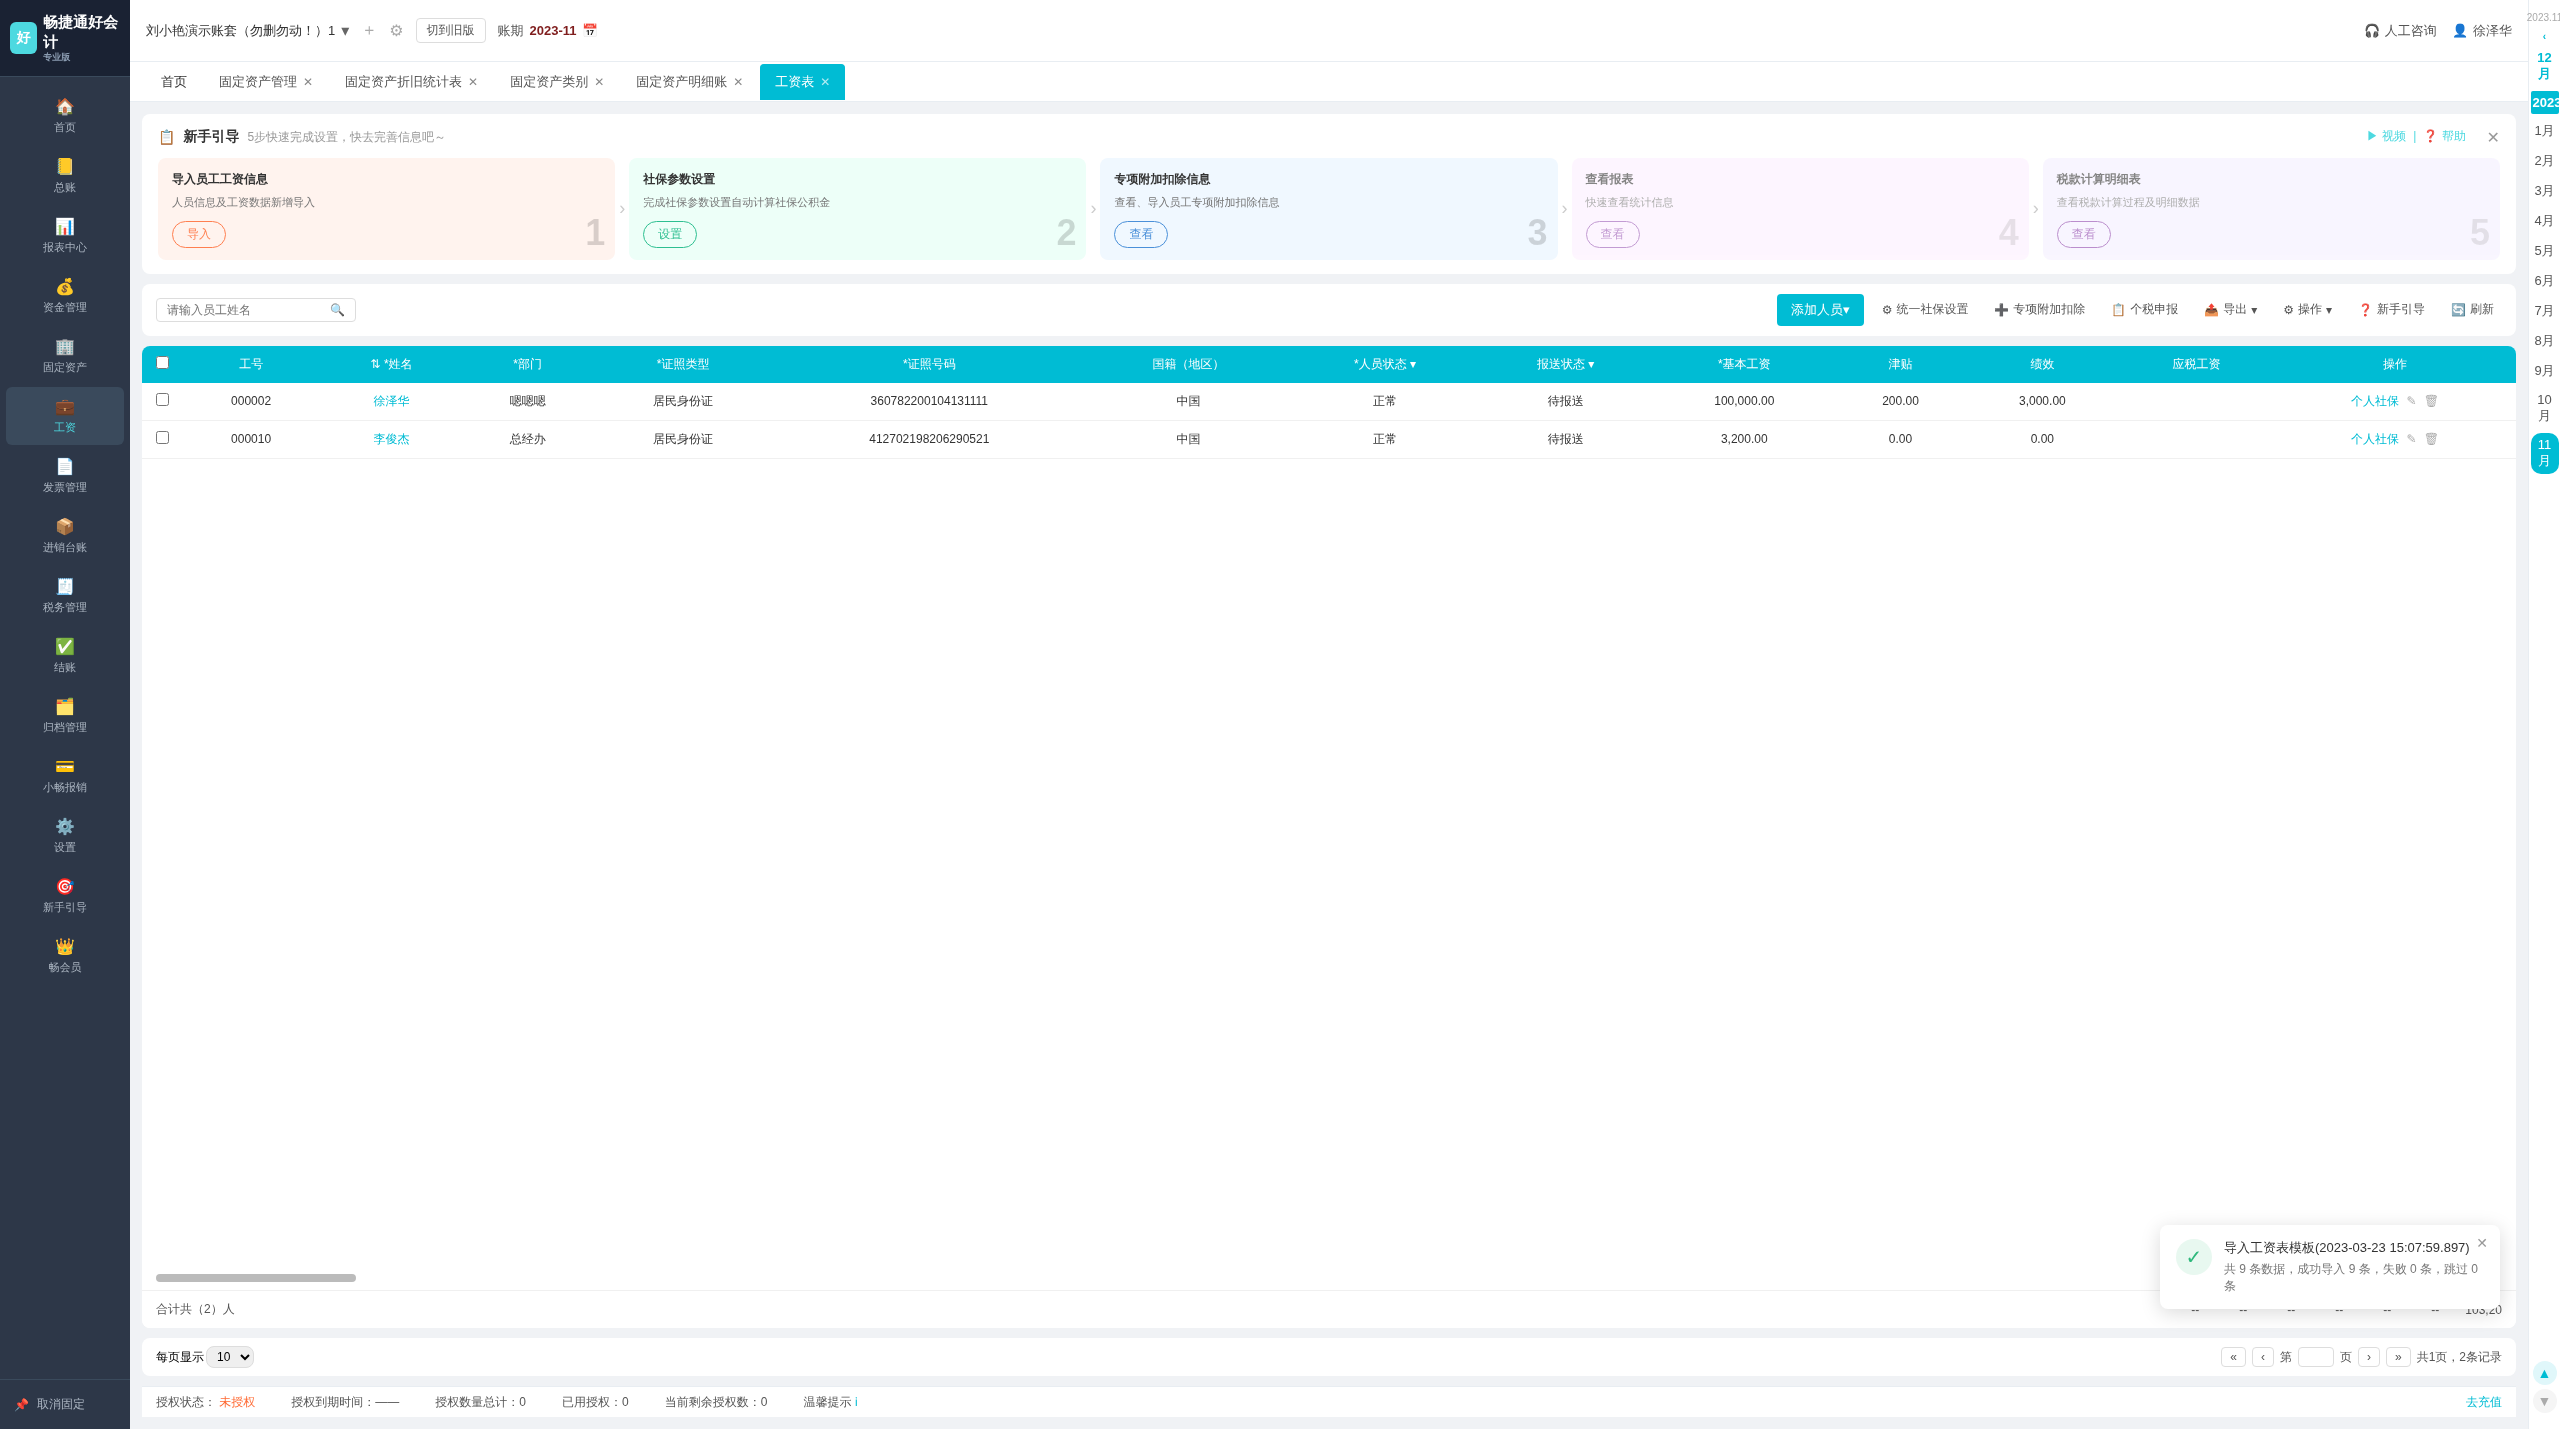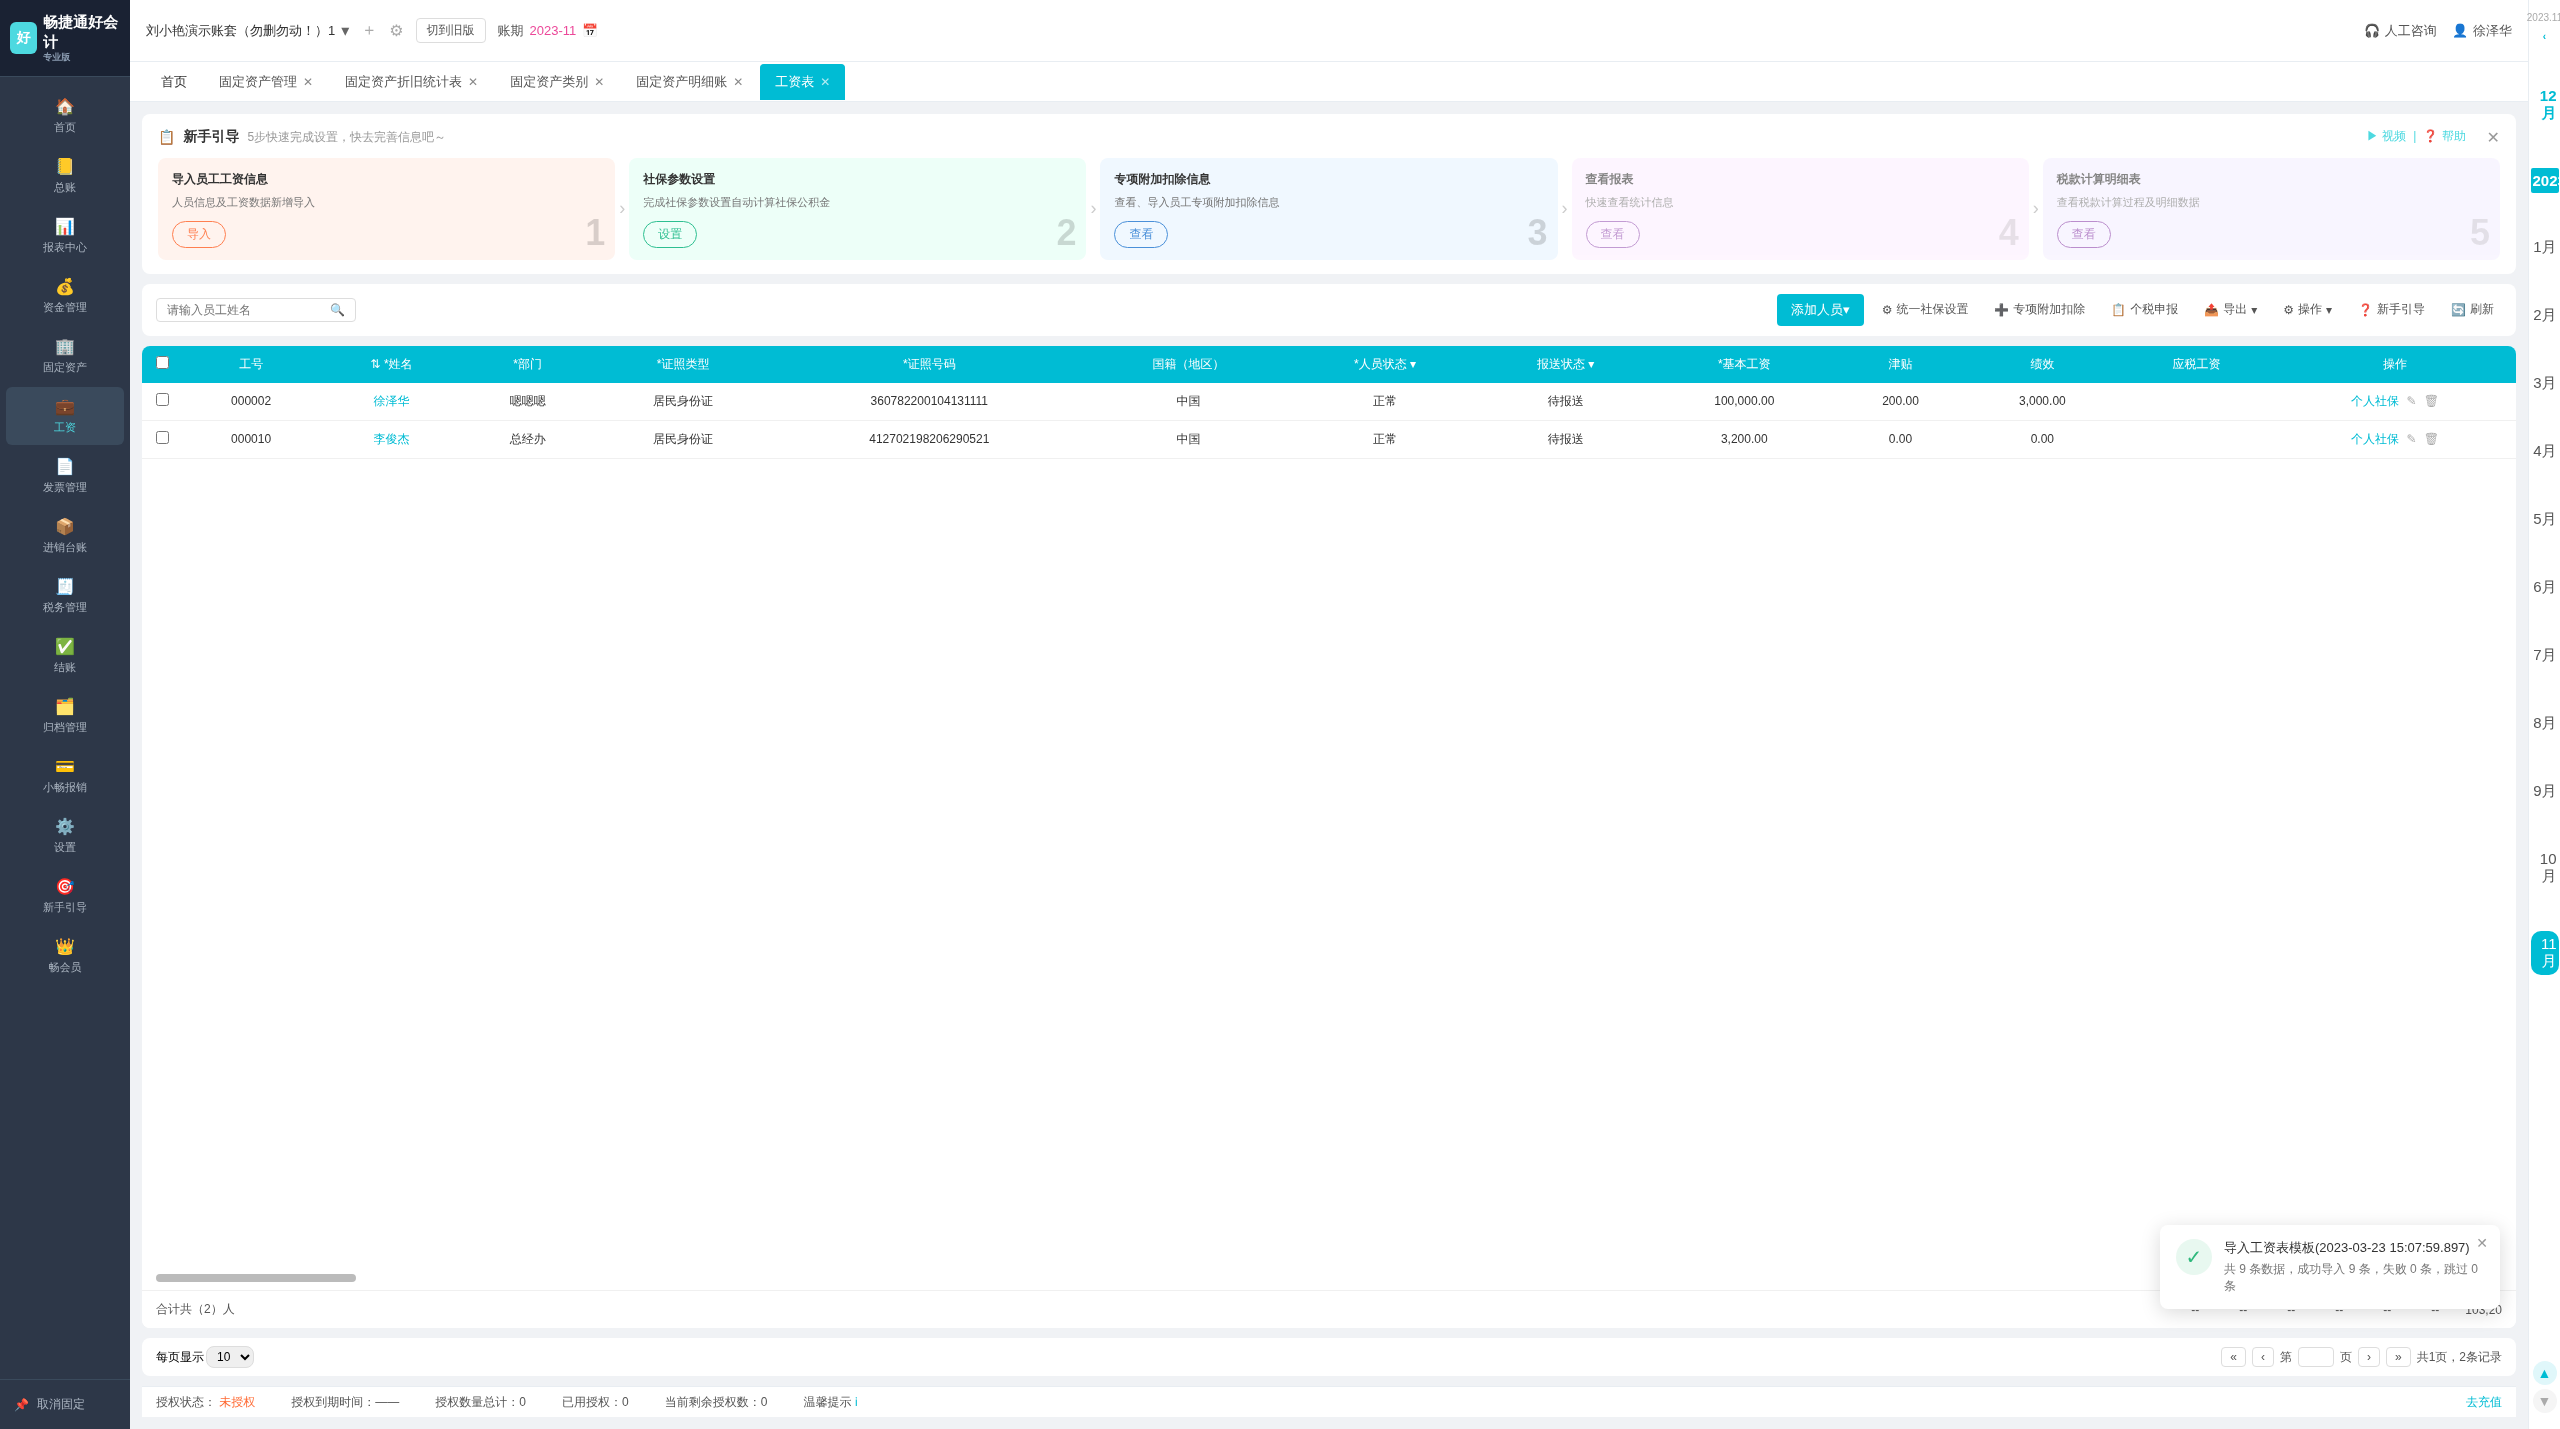"2023-11" span { color: #ec4899 -> #7f1d1d; font-weight: normal -> bold }
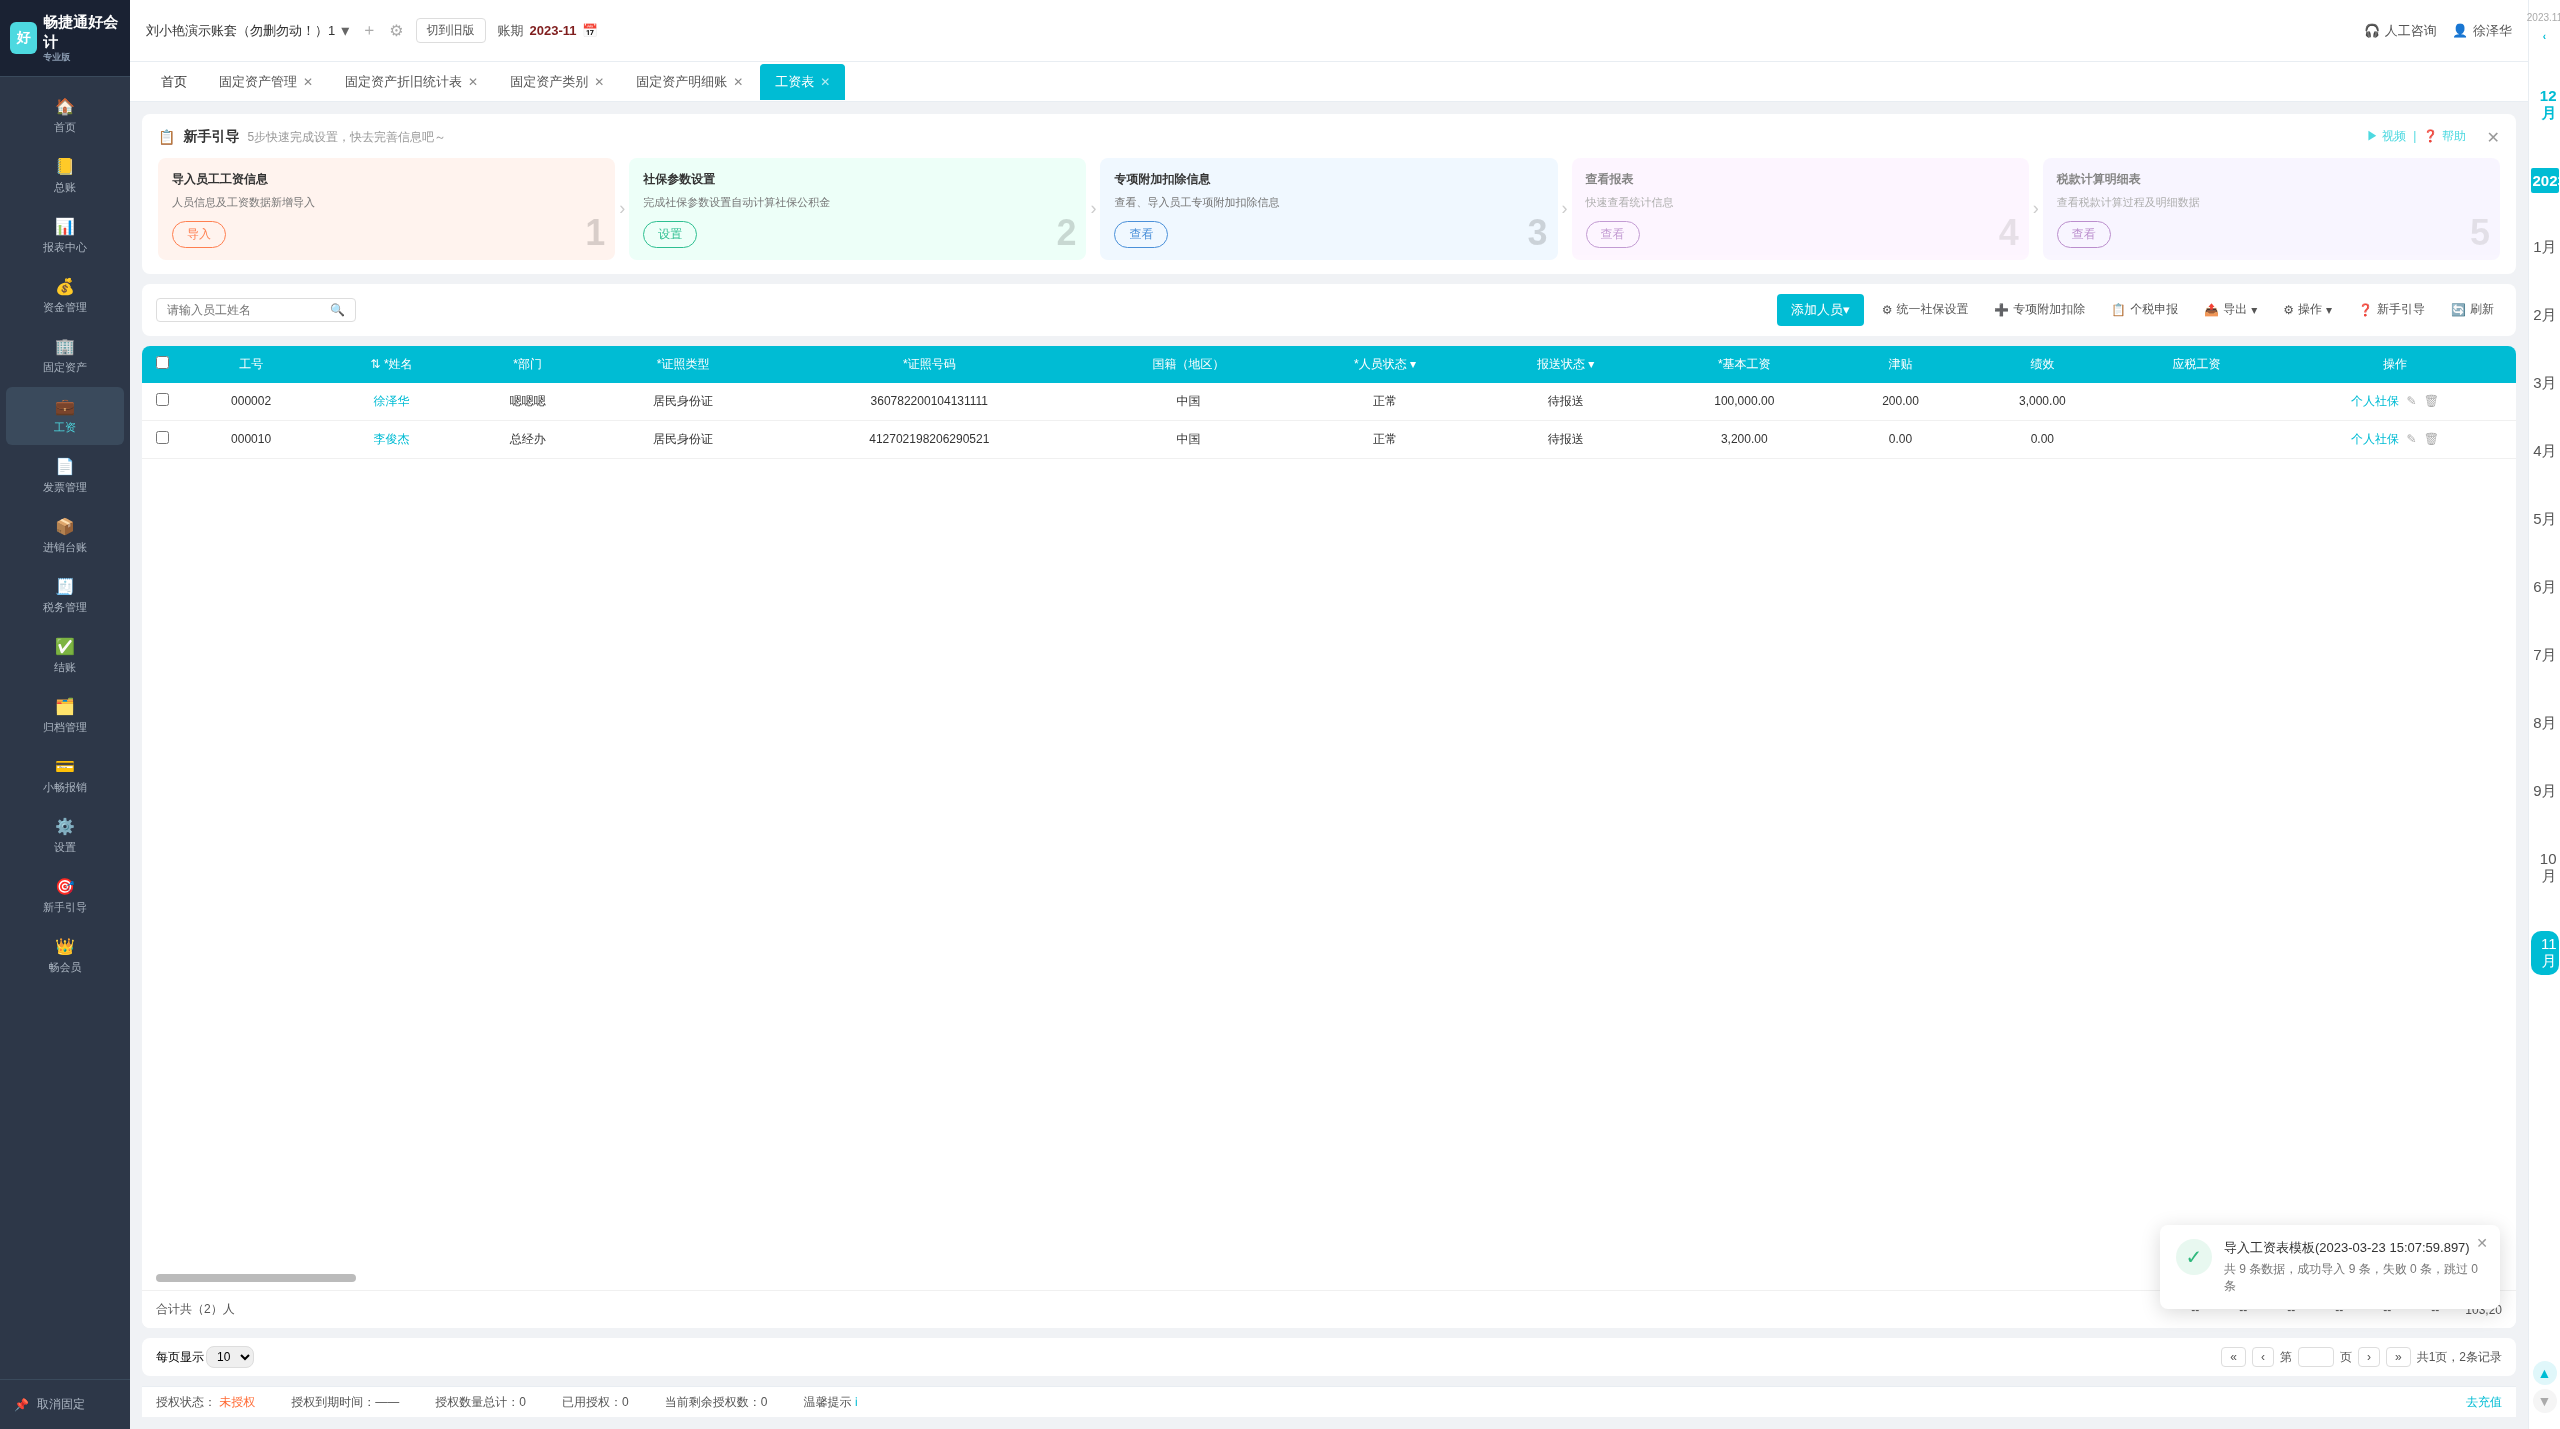"12月" .month-item { font-size: 15px -> 13px; margin-top: 37px -> none; text-align: right -> center }
